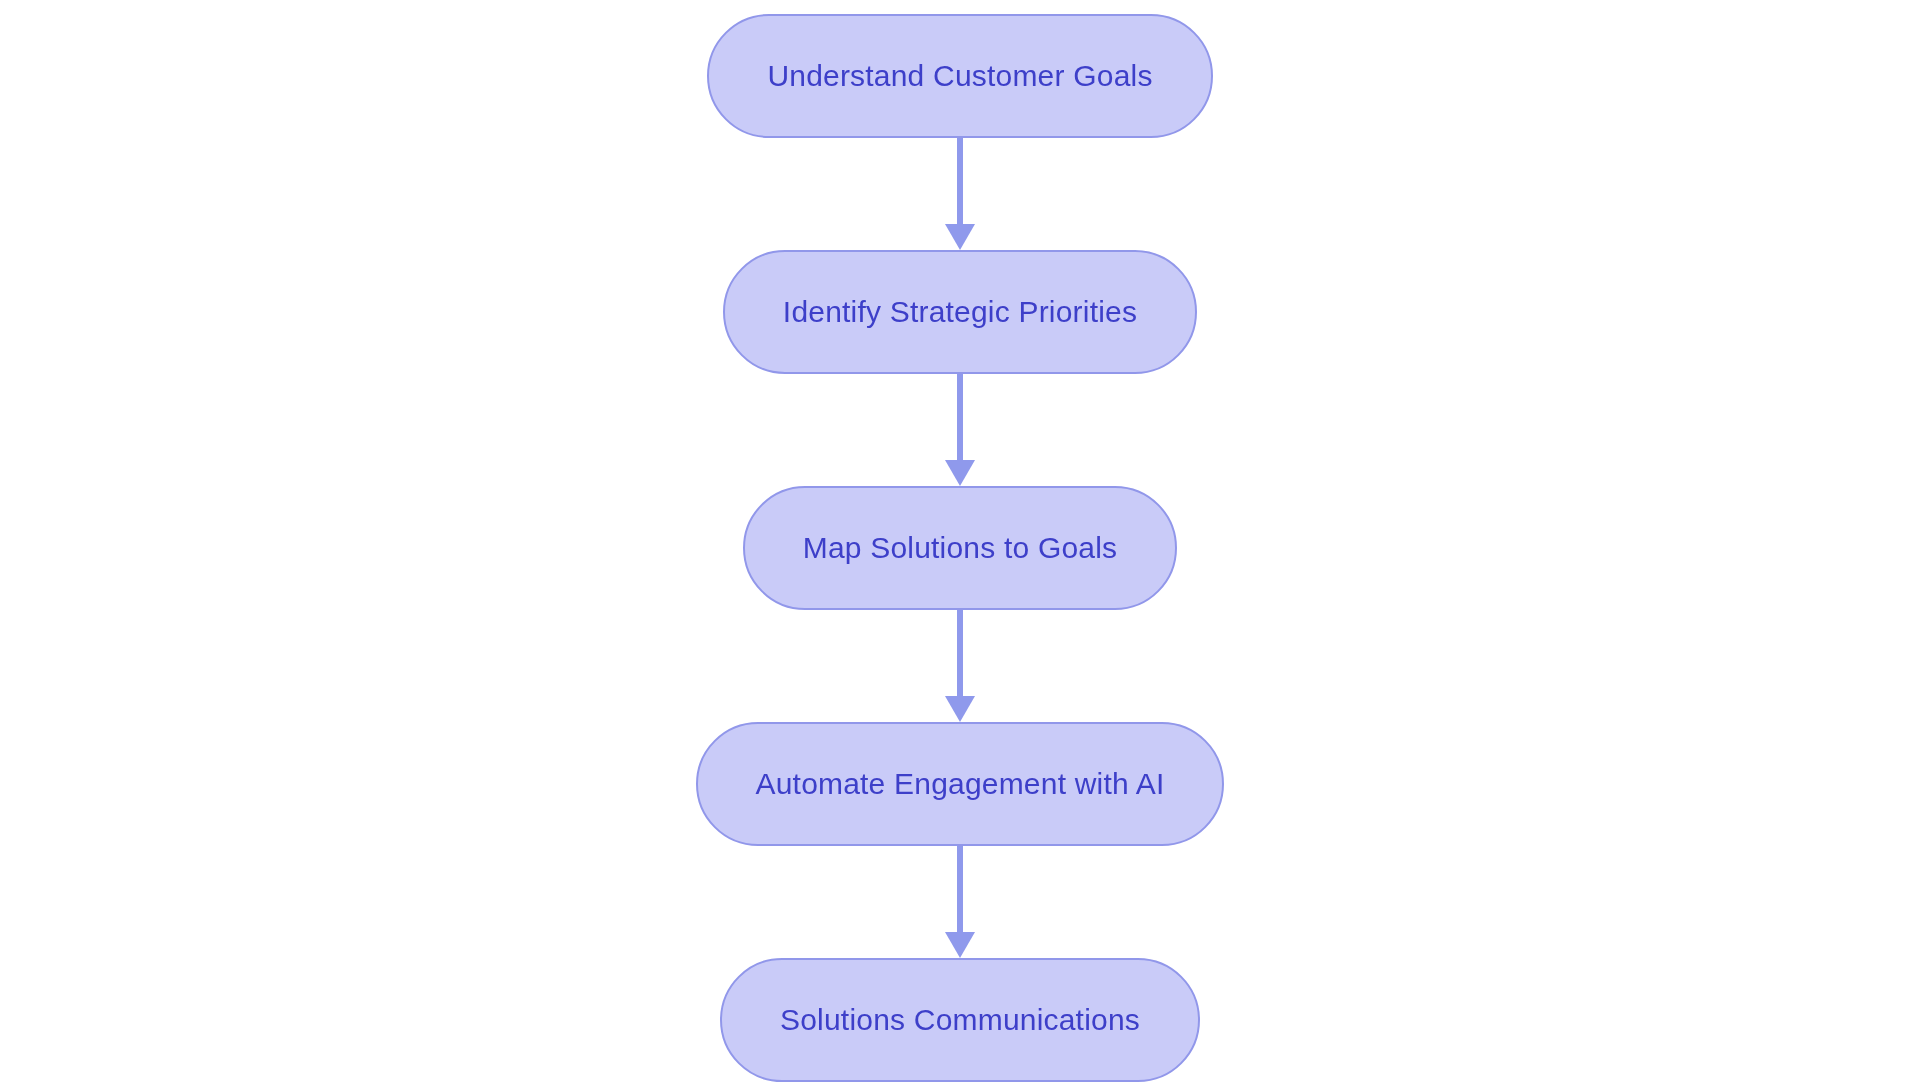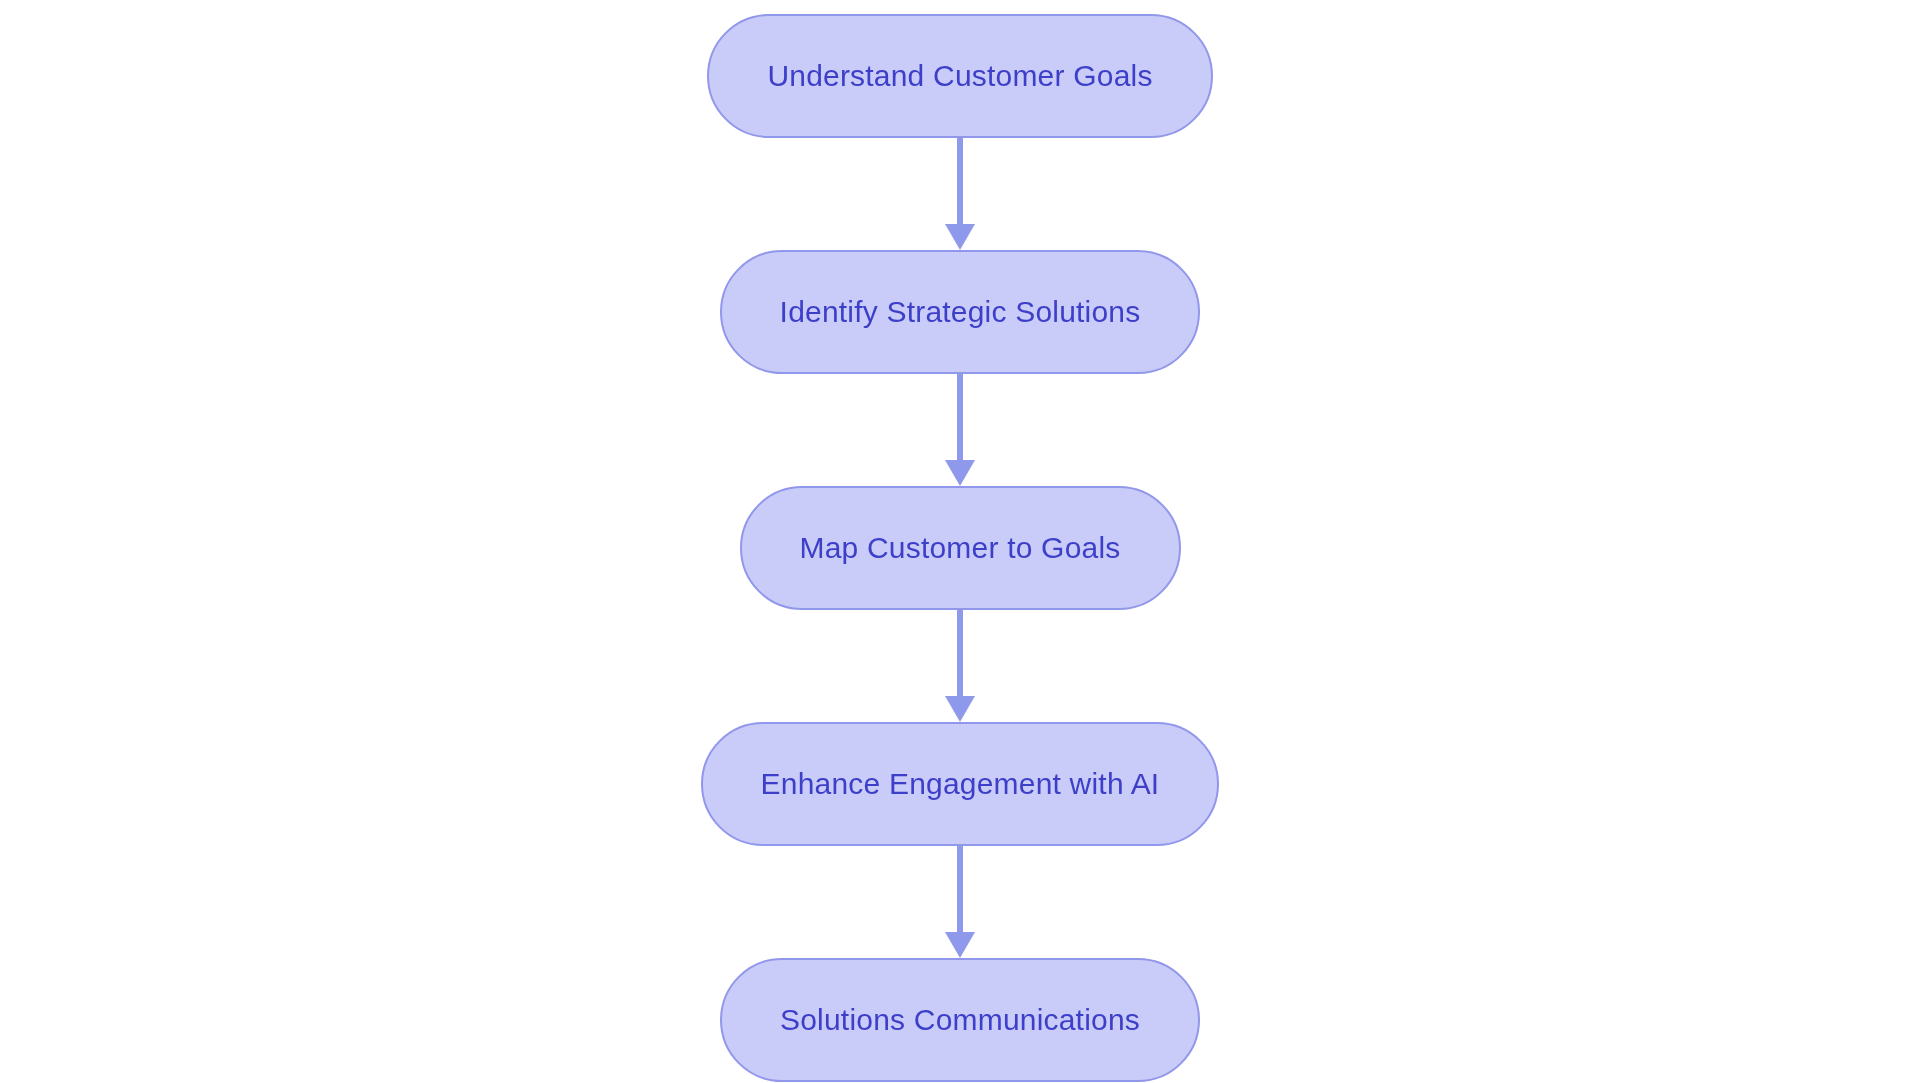"Identify Strategic Solutions" span.node-label { text: Solutions -> Priorities }
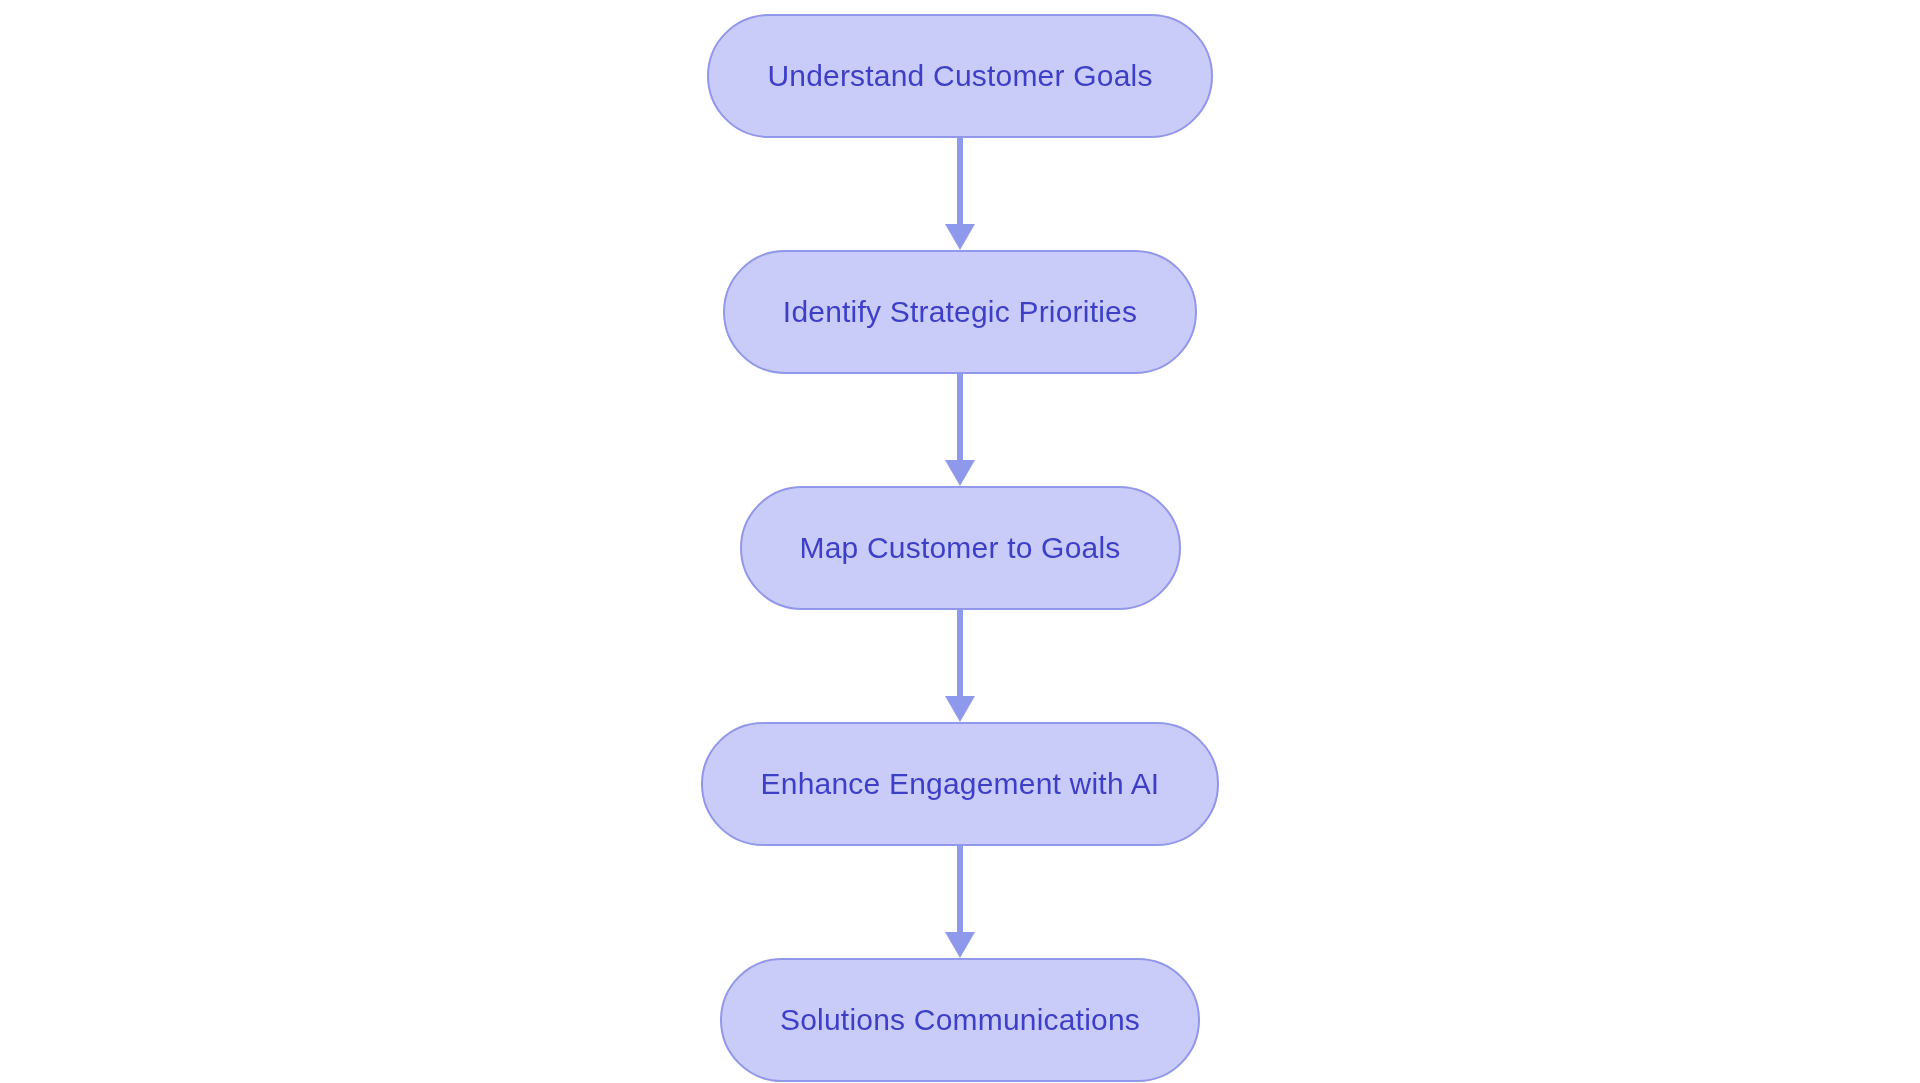"Map Customer to Goals" span.node-label { text: Customer -> Solutions }
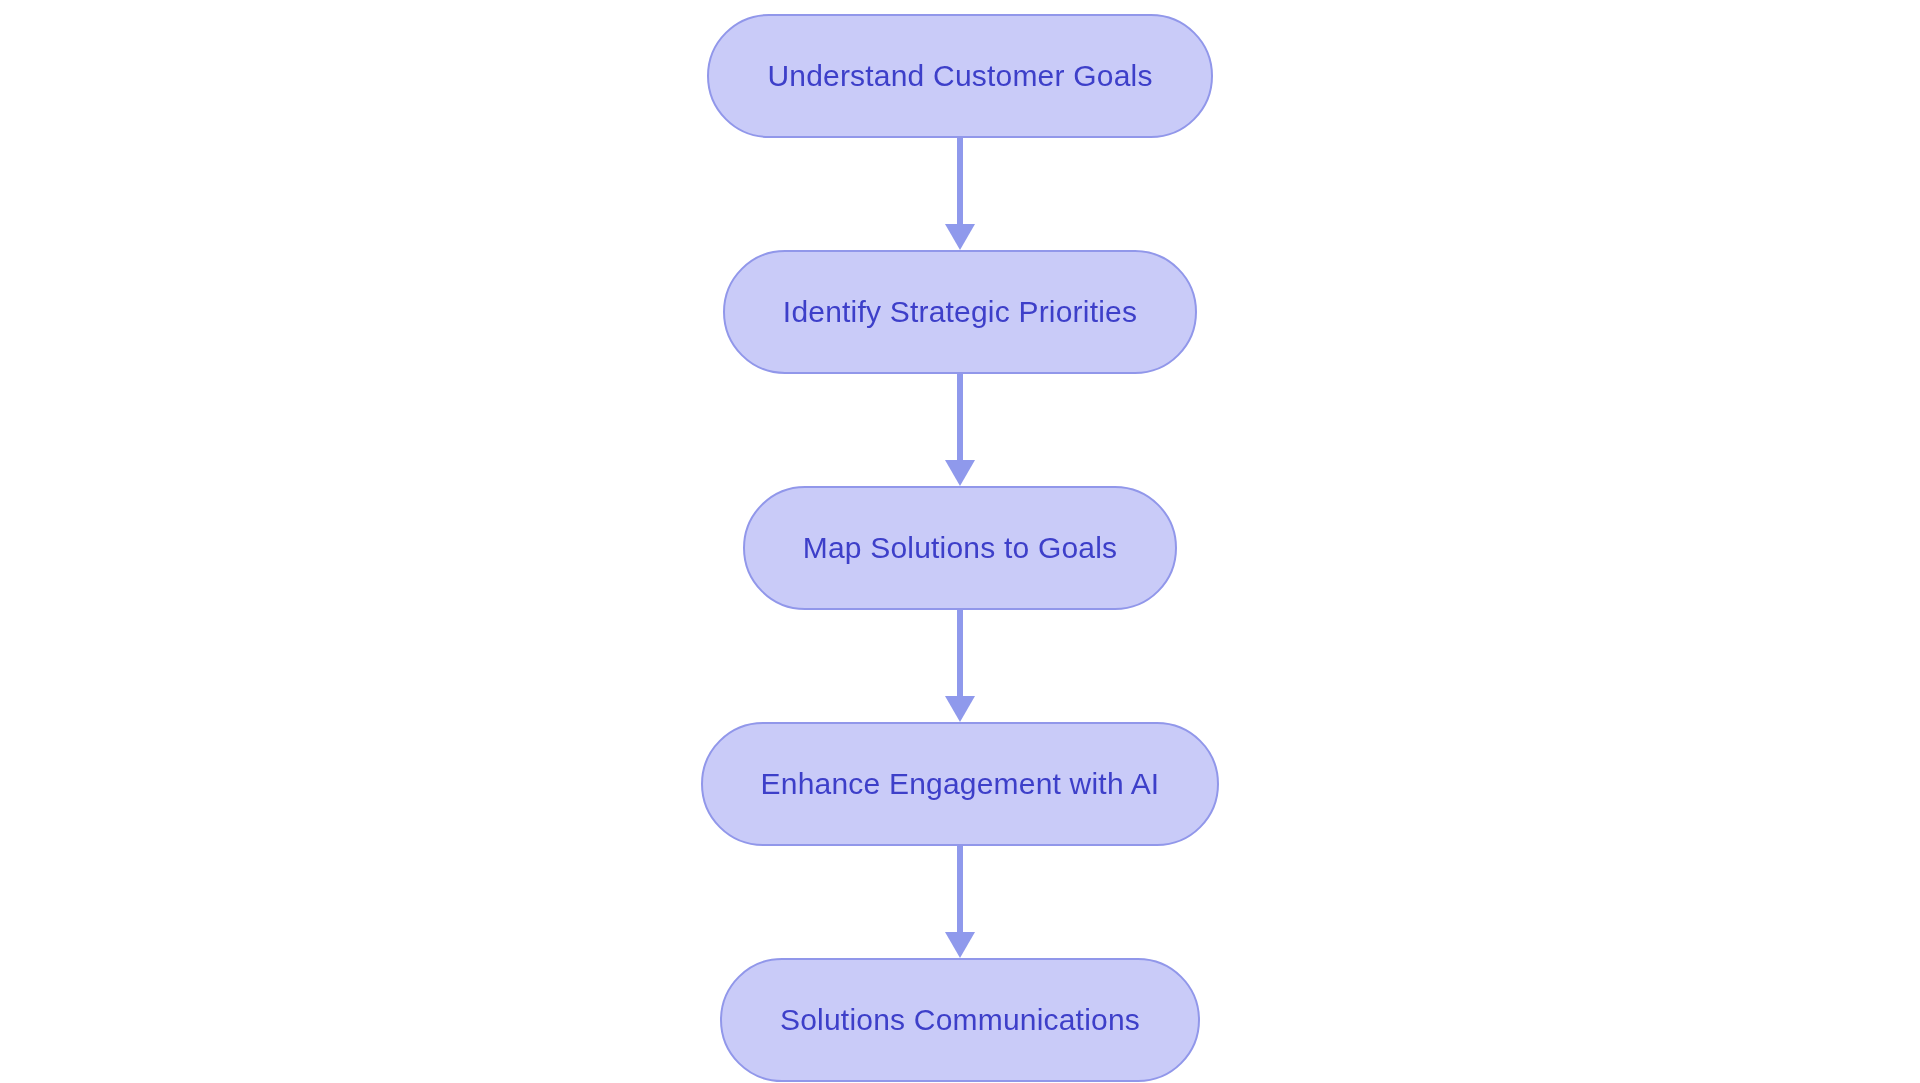"Enhance Engagement with AI" span.node-label { text: Enhance -> Automate }
